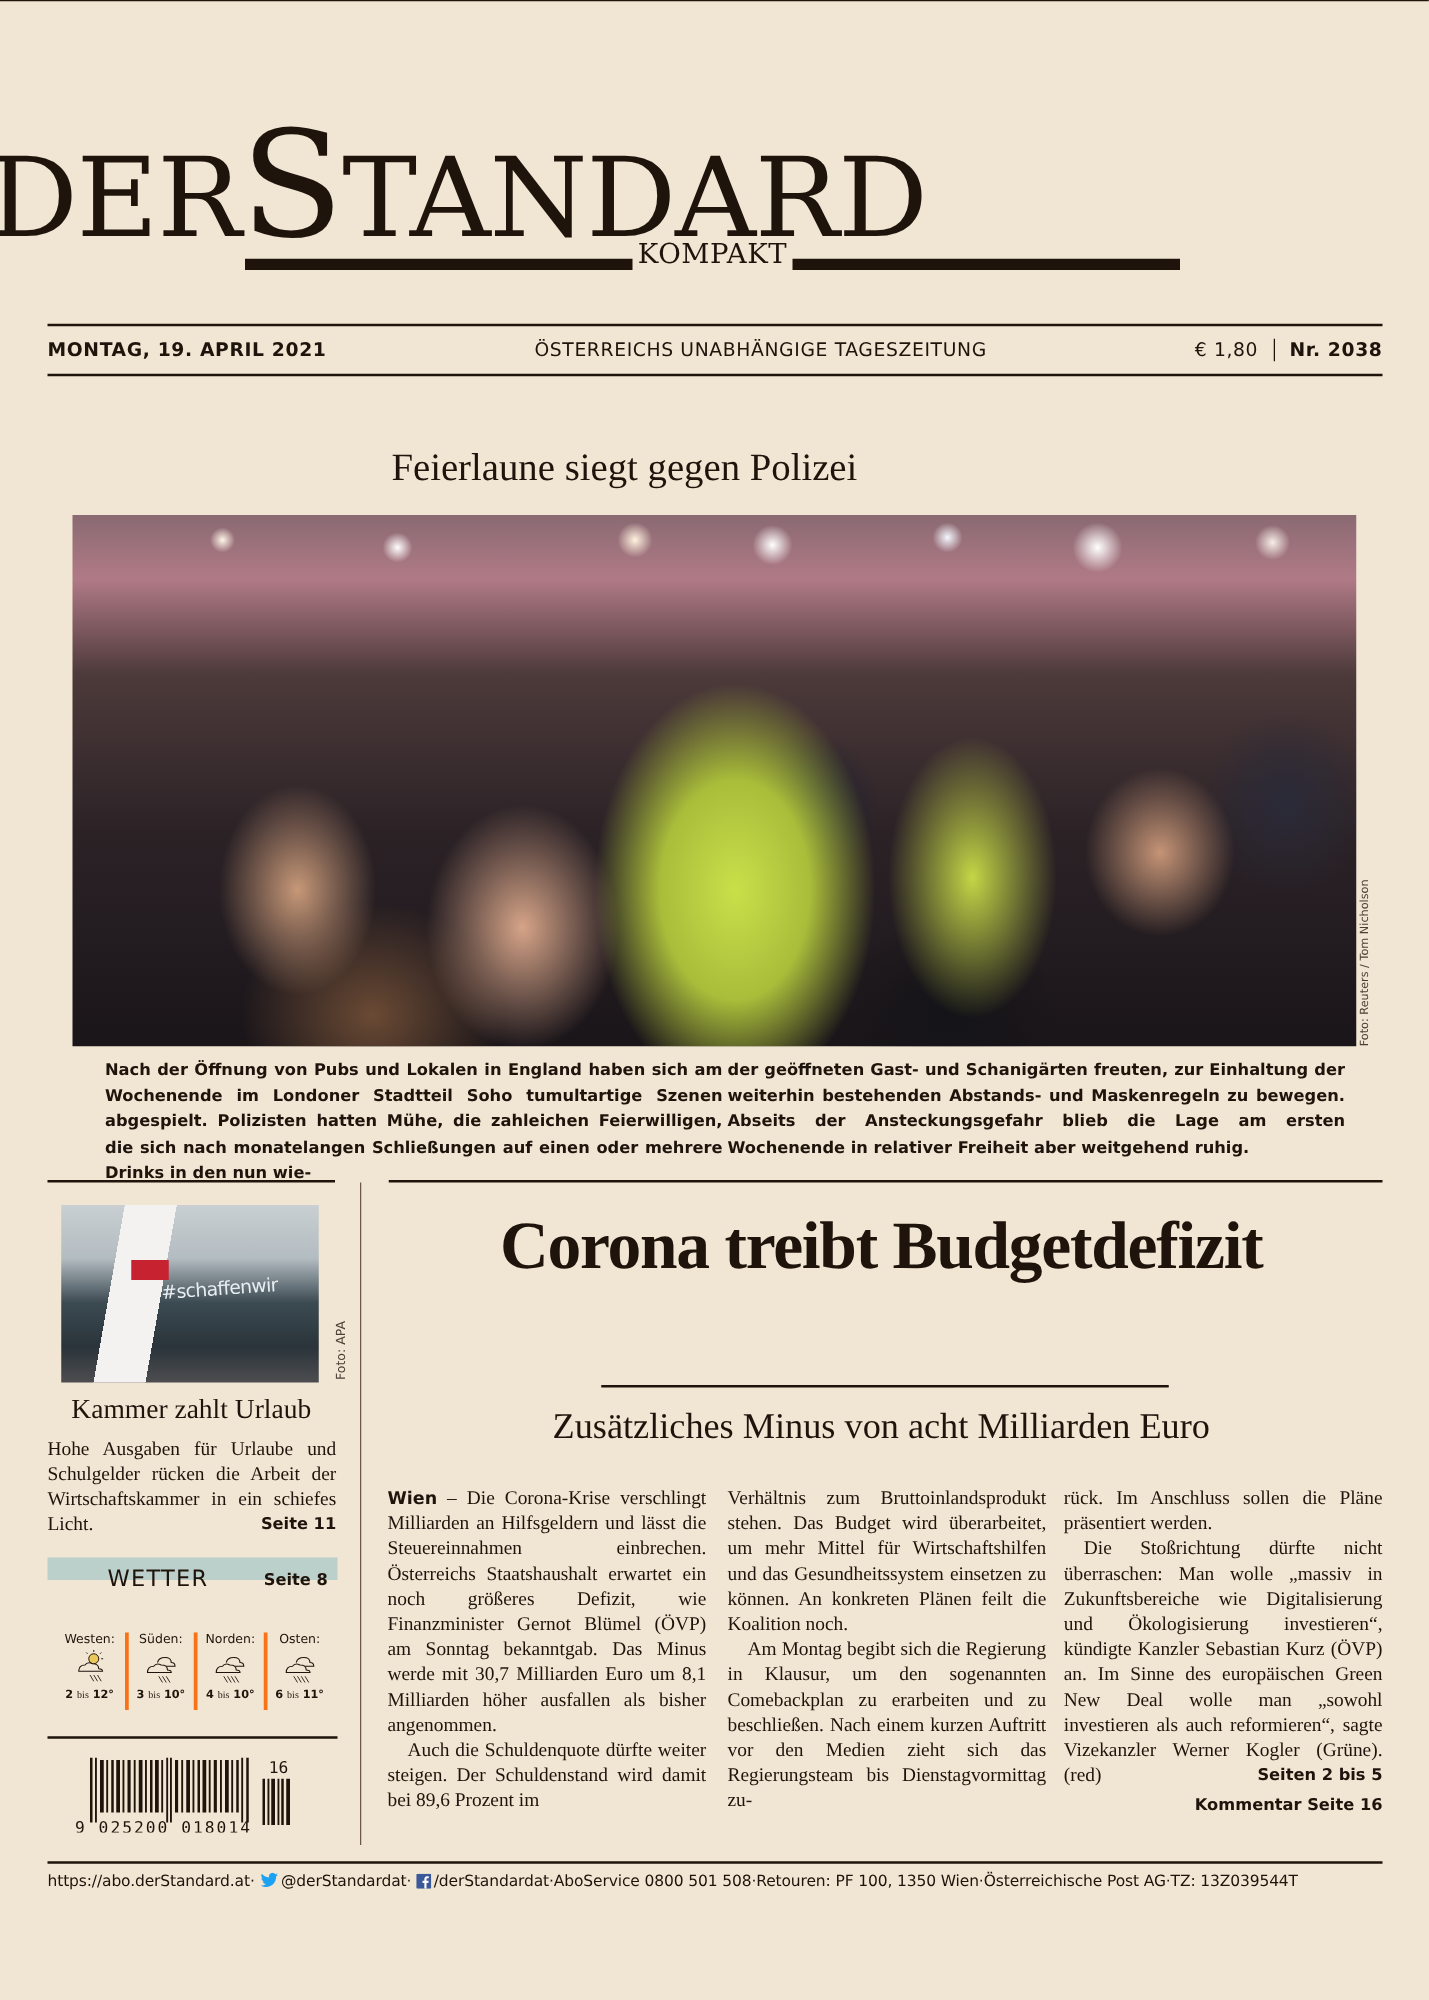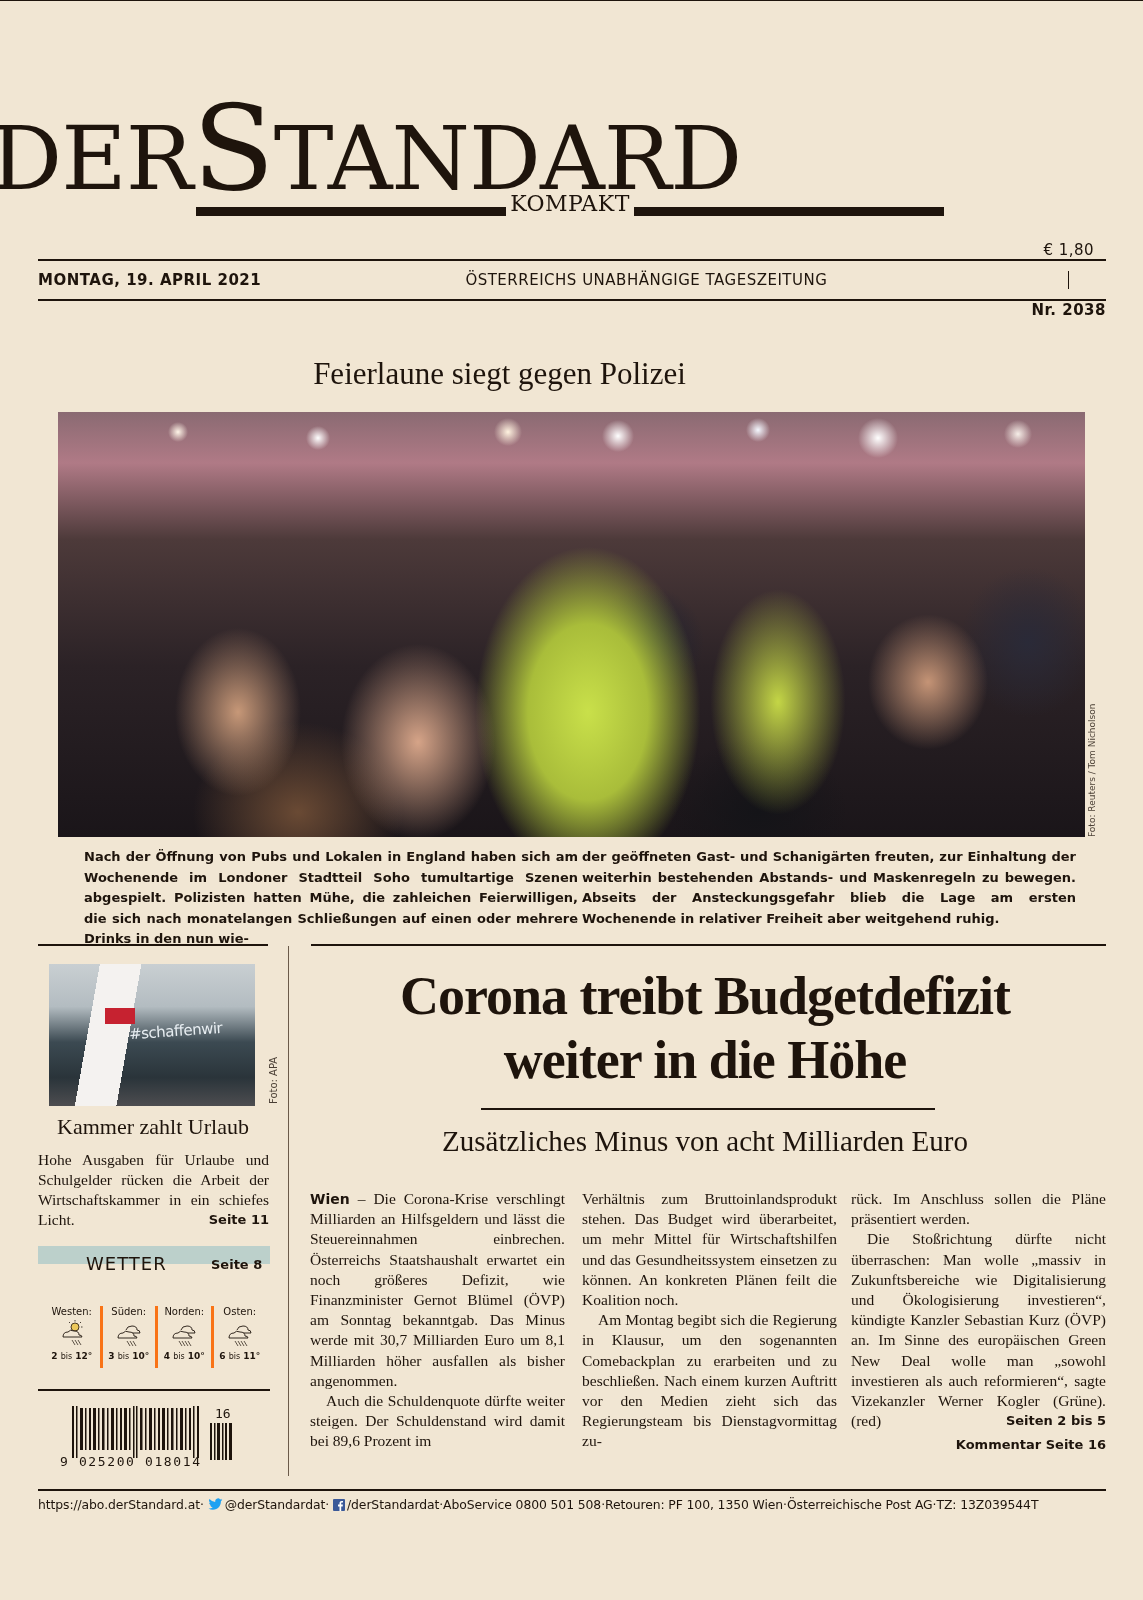"€ 1,80" .dateline .right { flex-direction: column -> none }
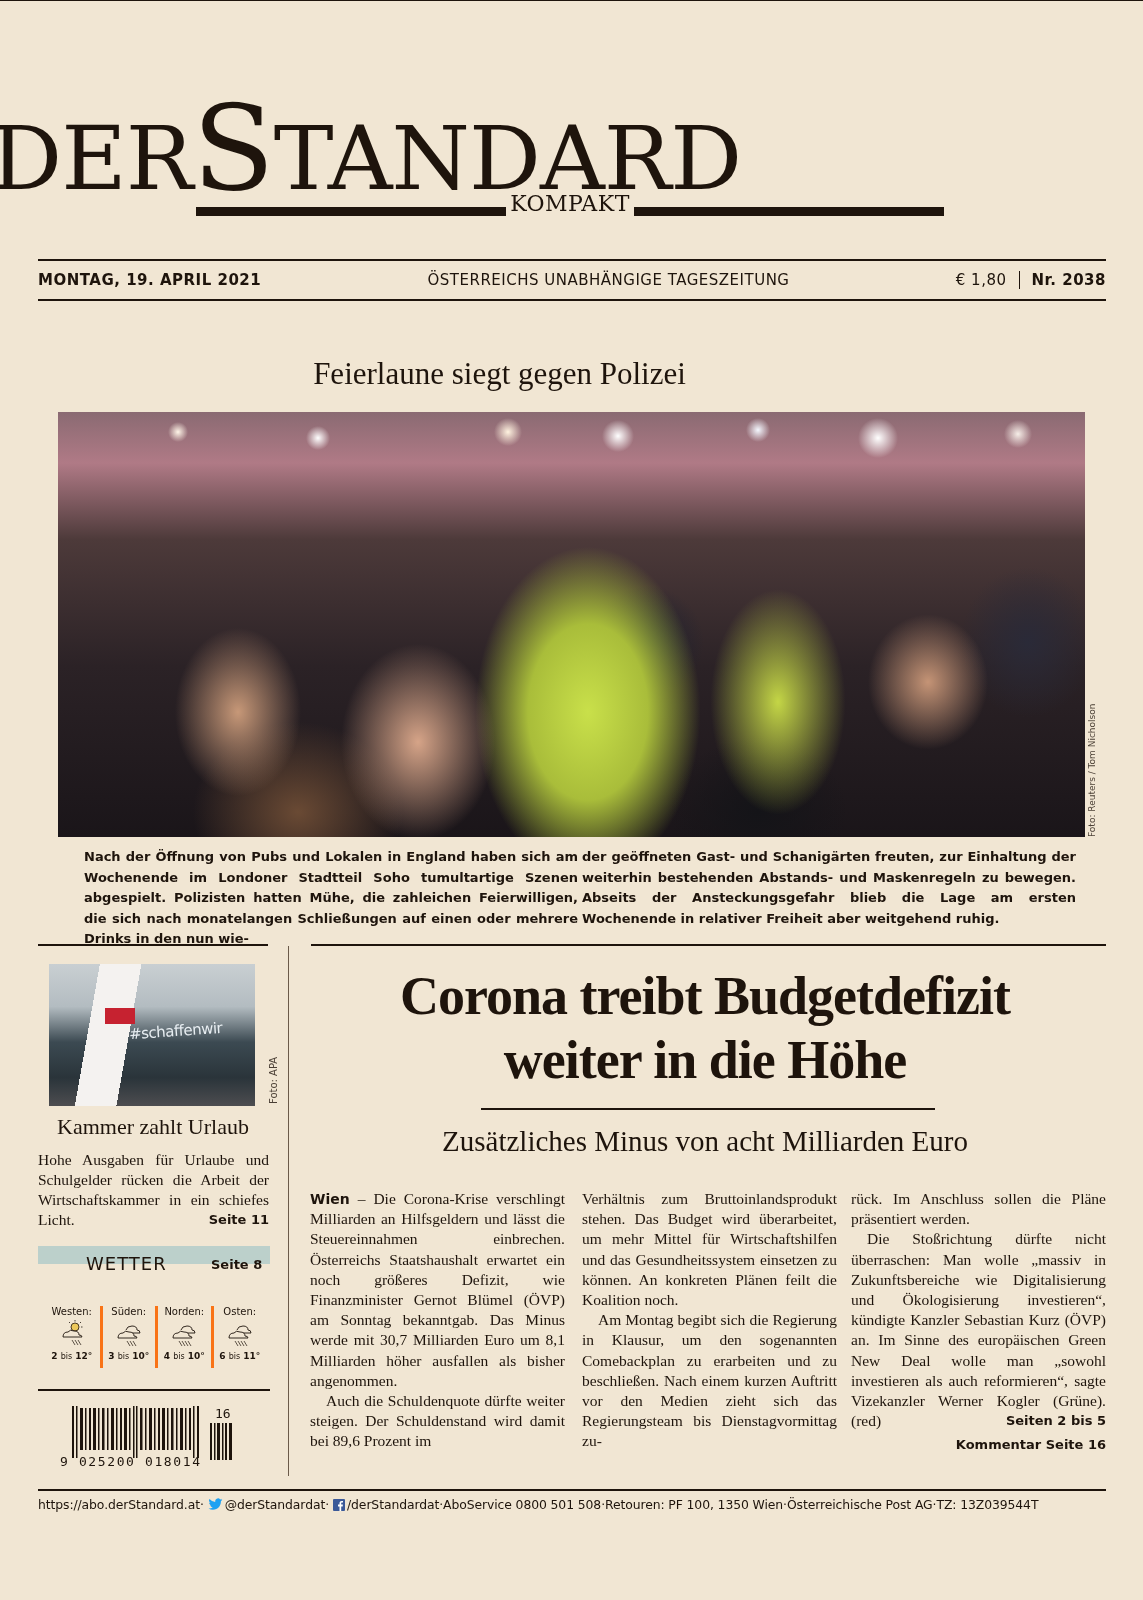"weiter in die Höhe" div { html: <div>weiter in die Höhe</div> -> none }
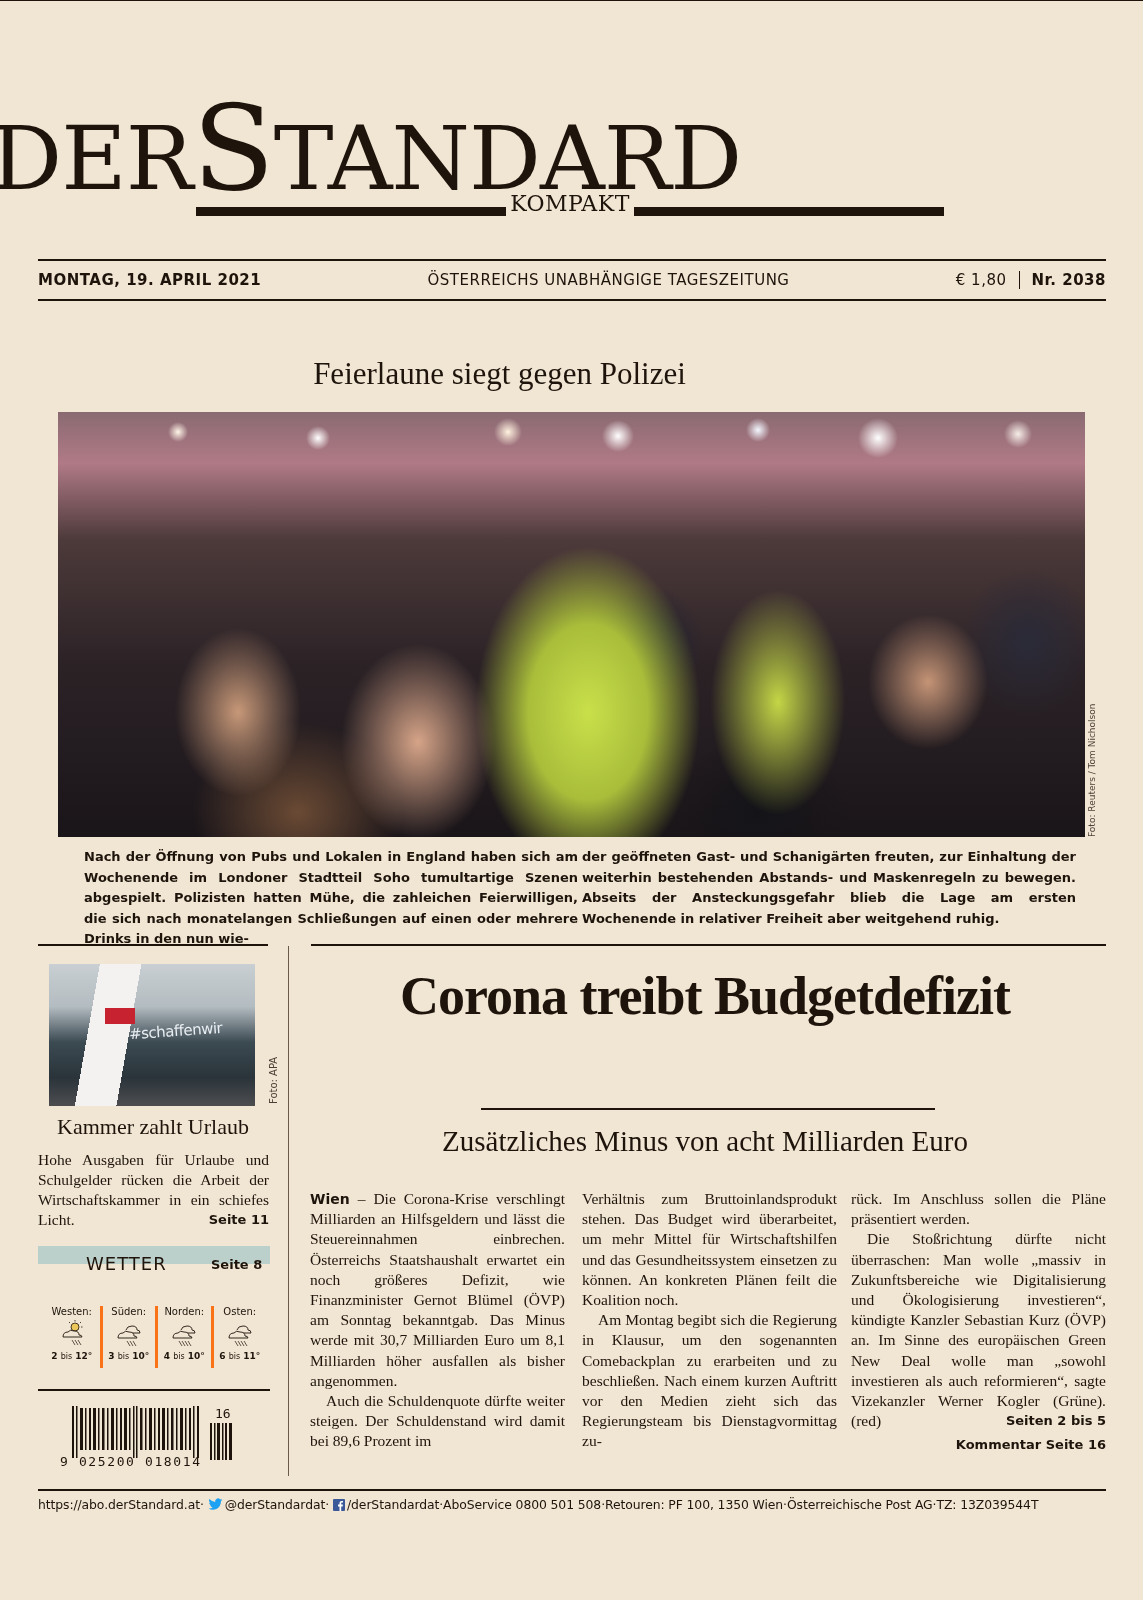"bis" .wcell .temp .bis { font-family: none -> Liberation Serif, serif }
